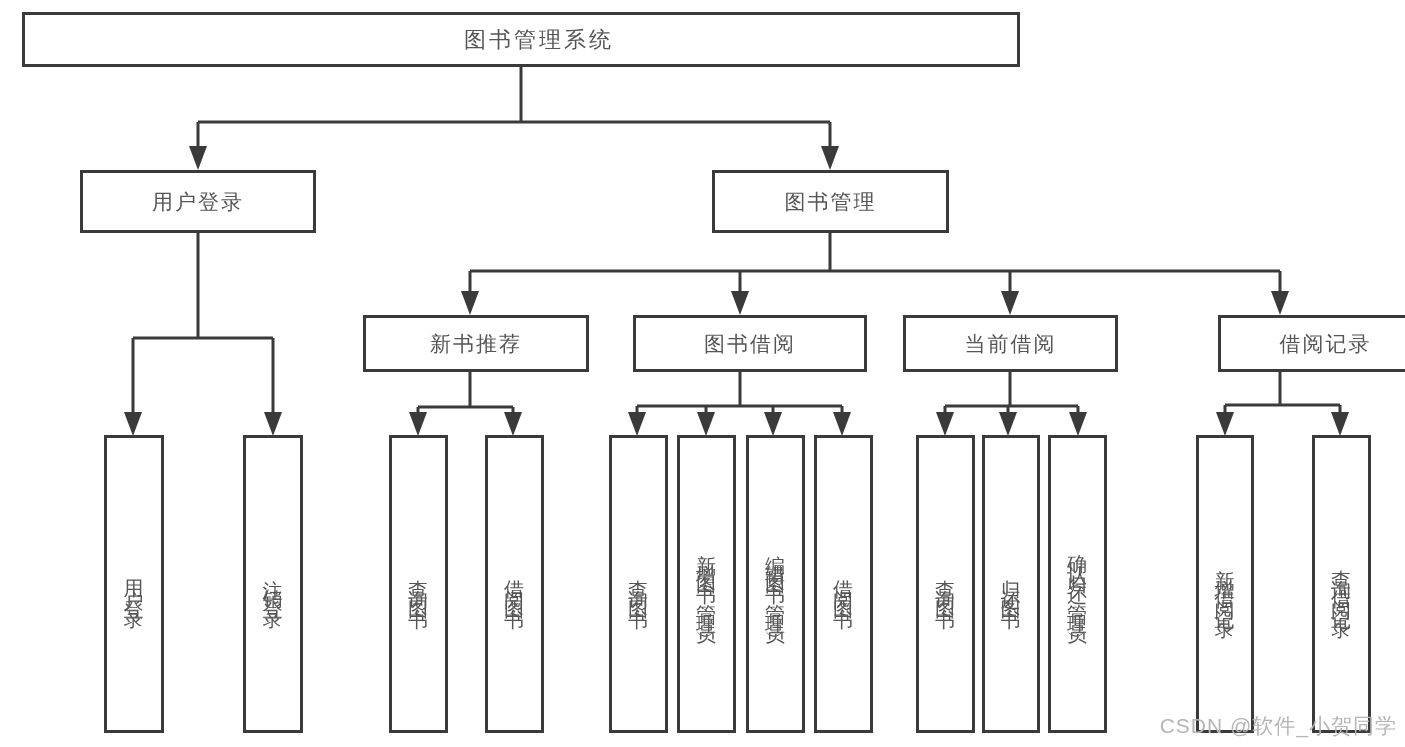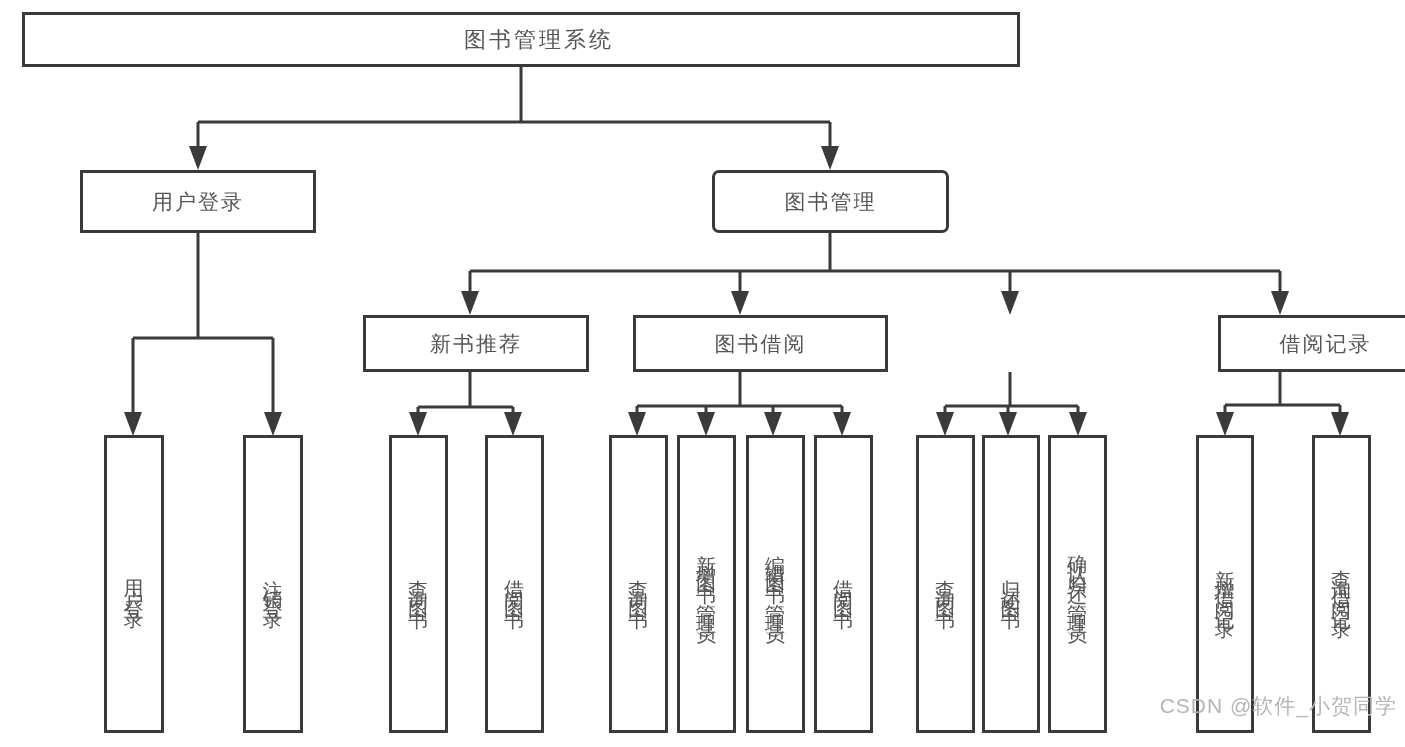"图书管理" div.box { border-radius: 7px -> none }
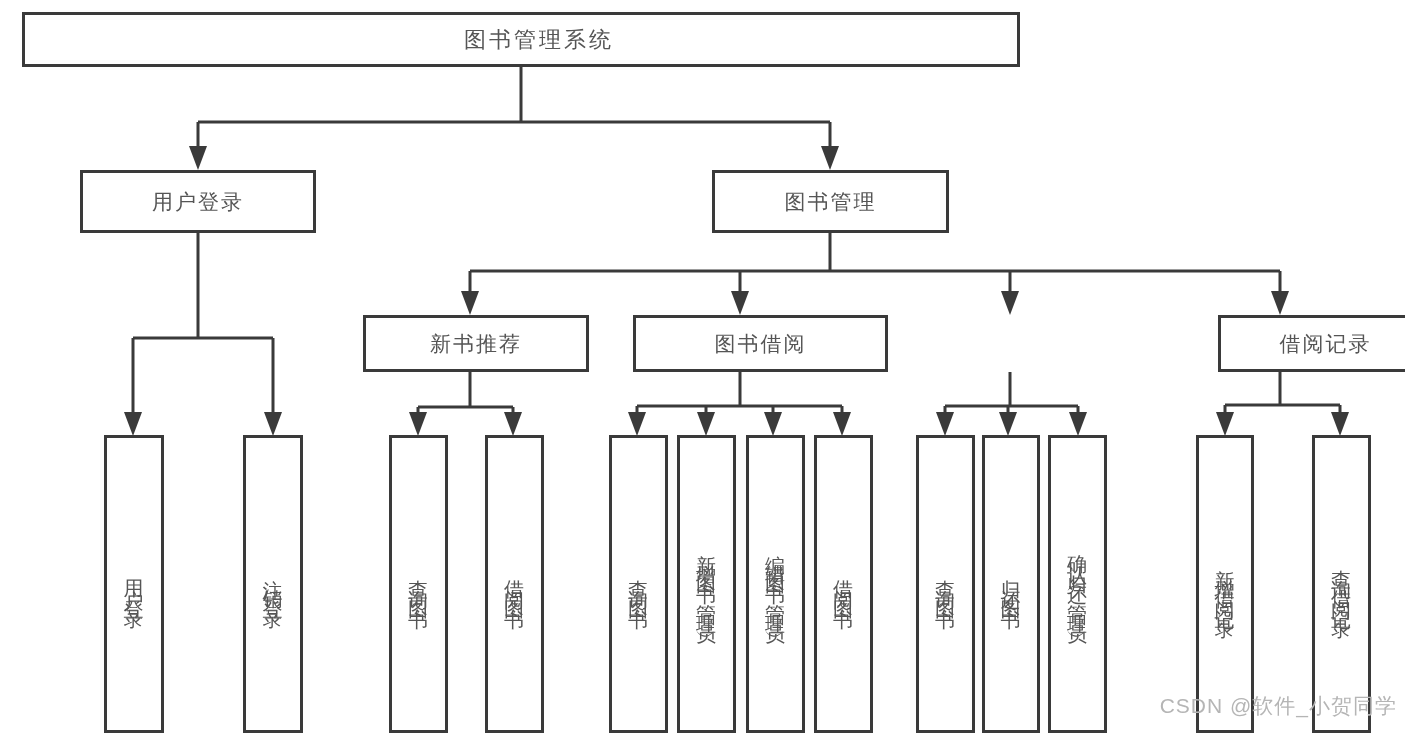"图书借阅" div.box { width: 255px -> 234px }
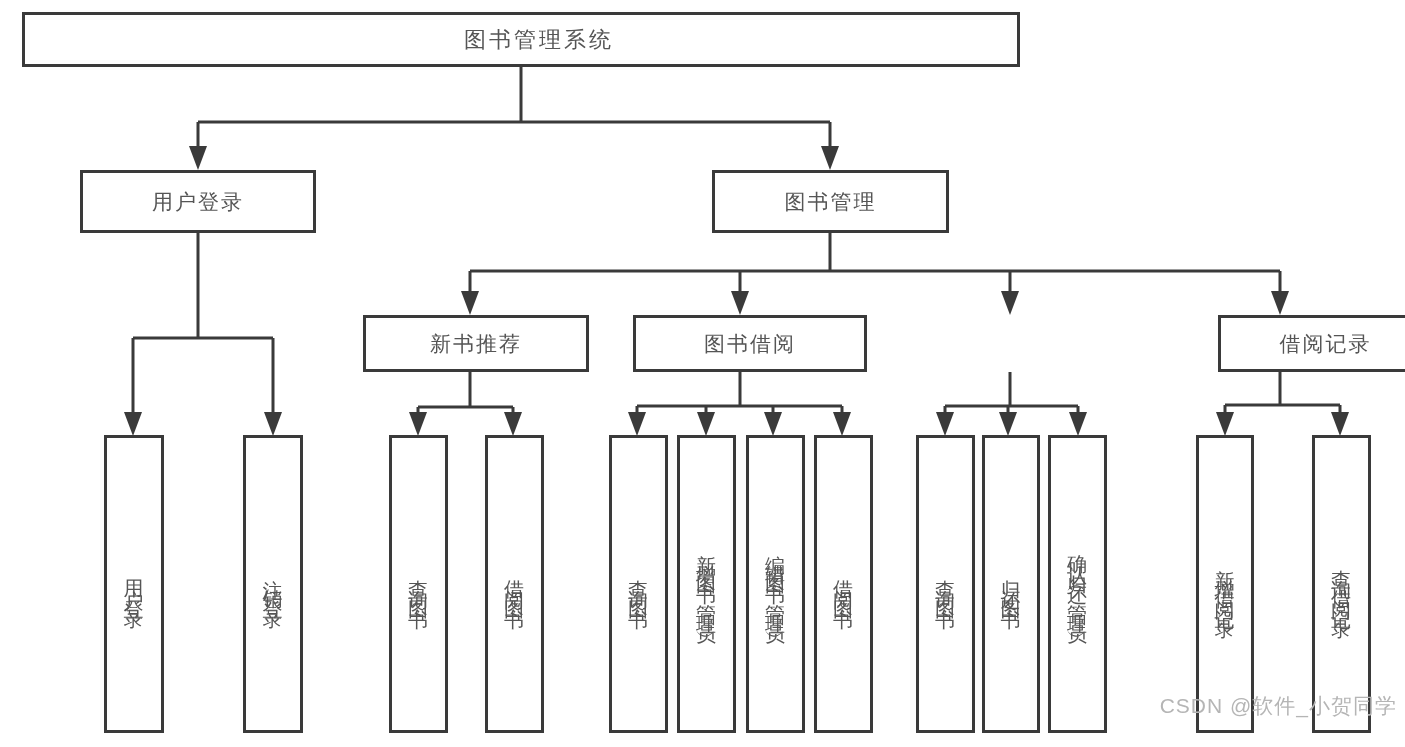"当前借阅" div.box { html: none -> <div>当前借阅</div> }
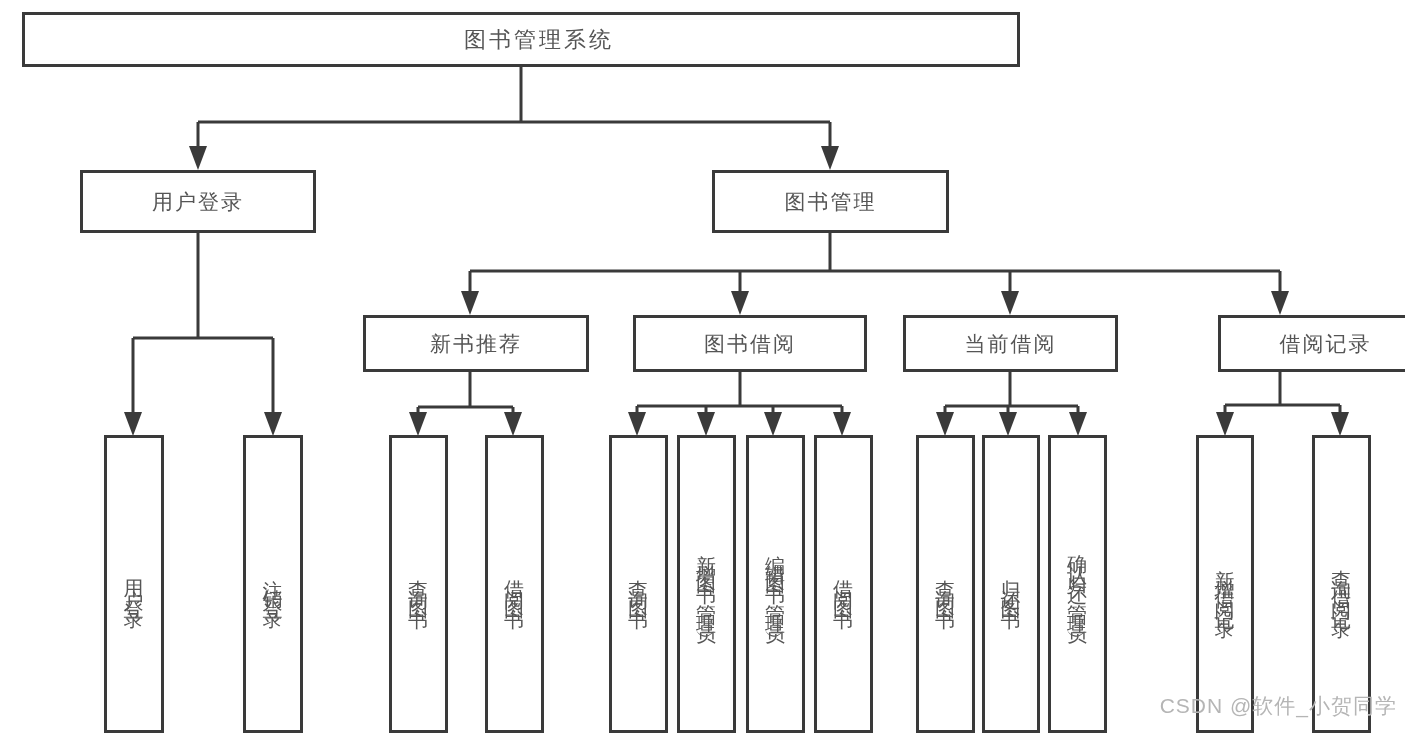"CSDN @软件_小贺同学" .watermark { top: 692px -> 712px }
